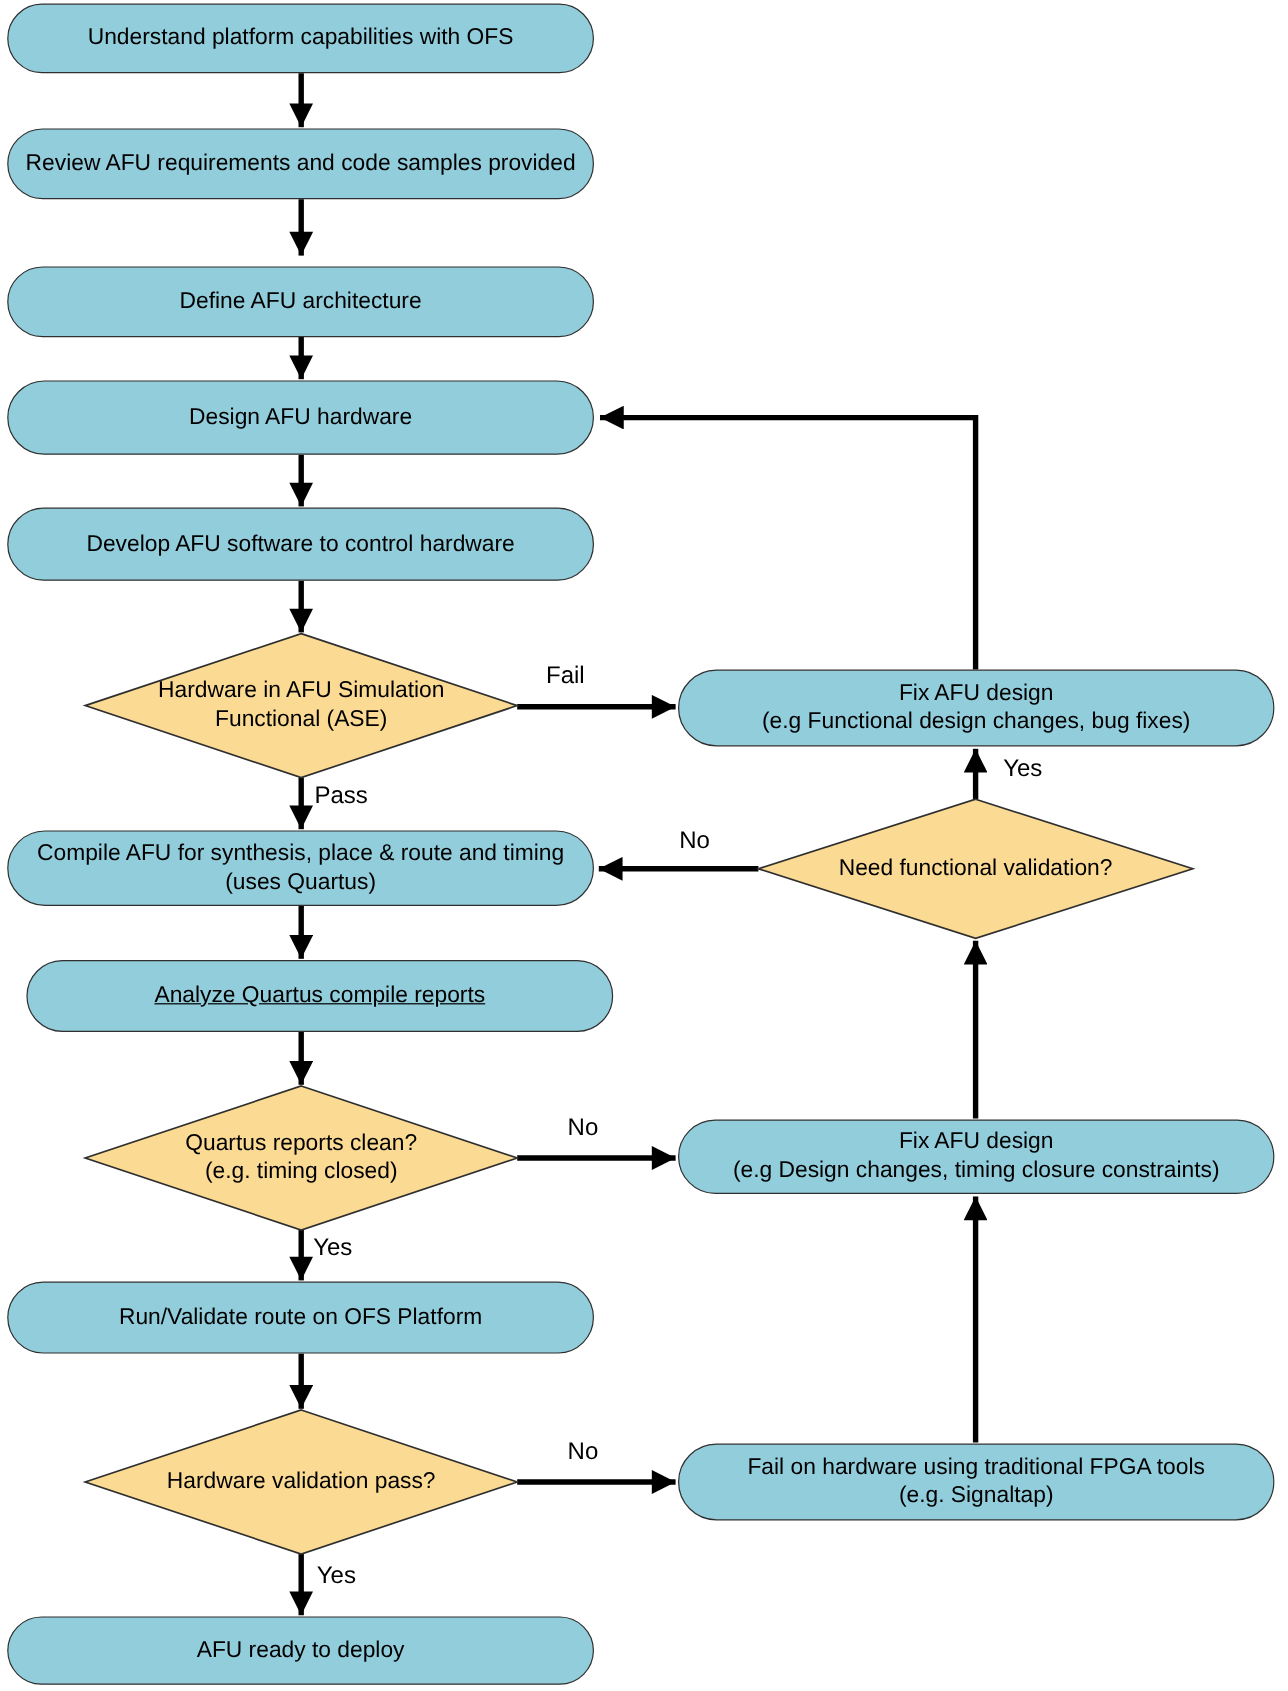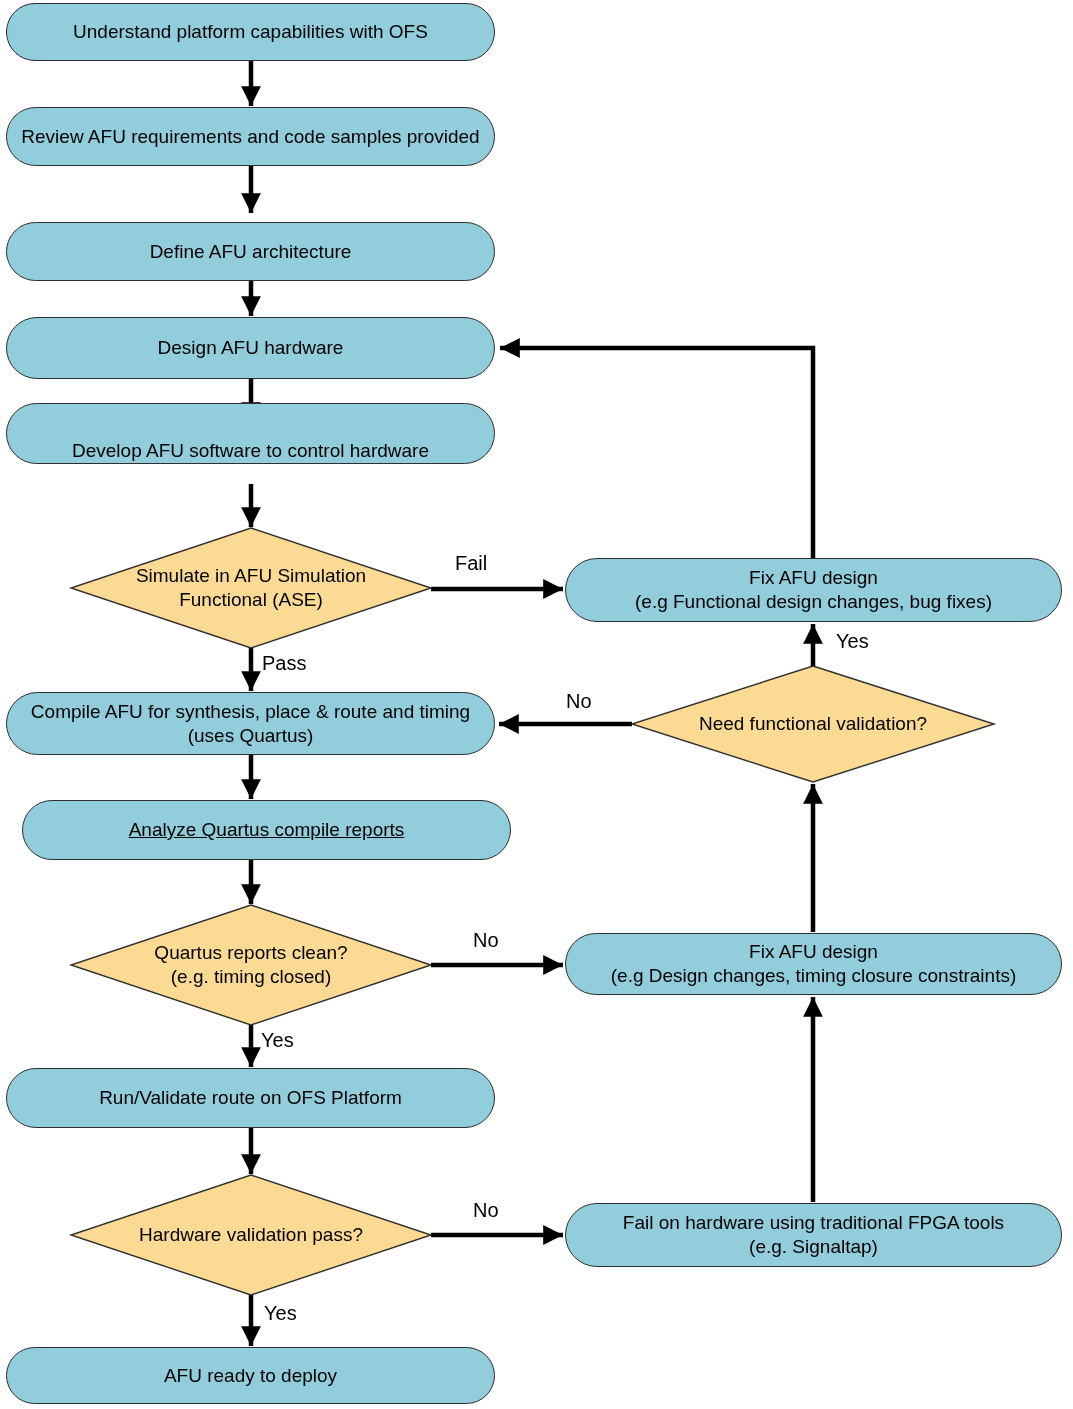"Develop AFU software to control" div.process { justify-content: flex-end -> none; top: 403px -> 423px }
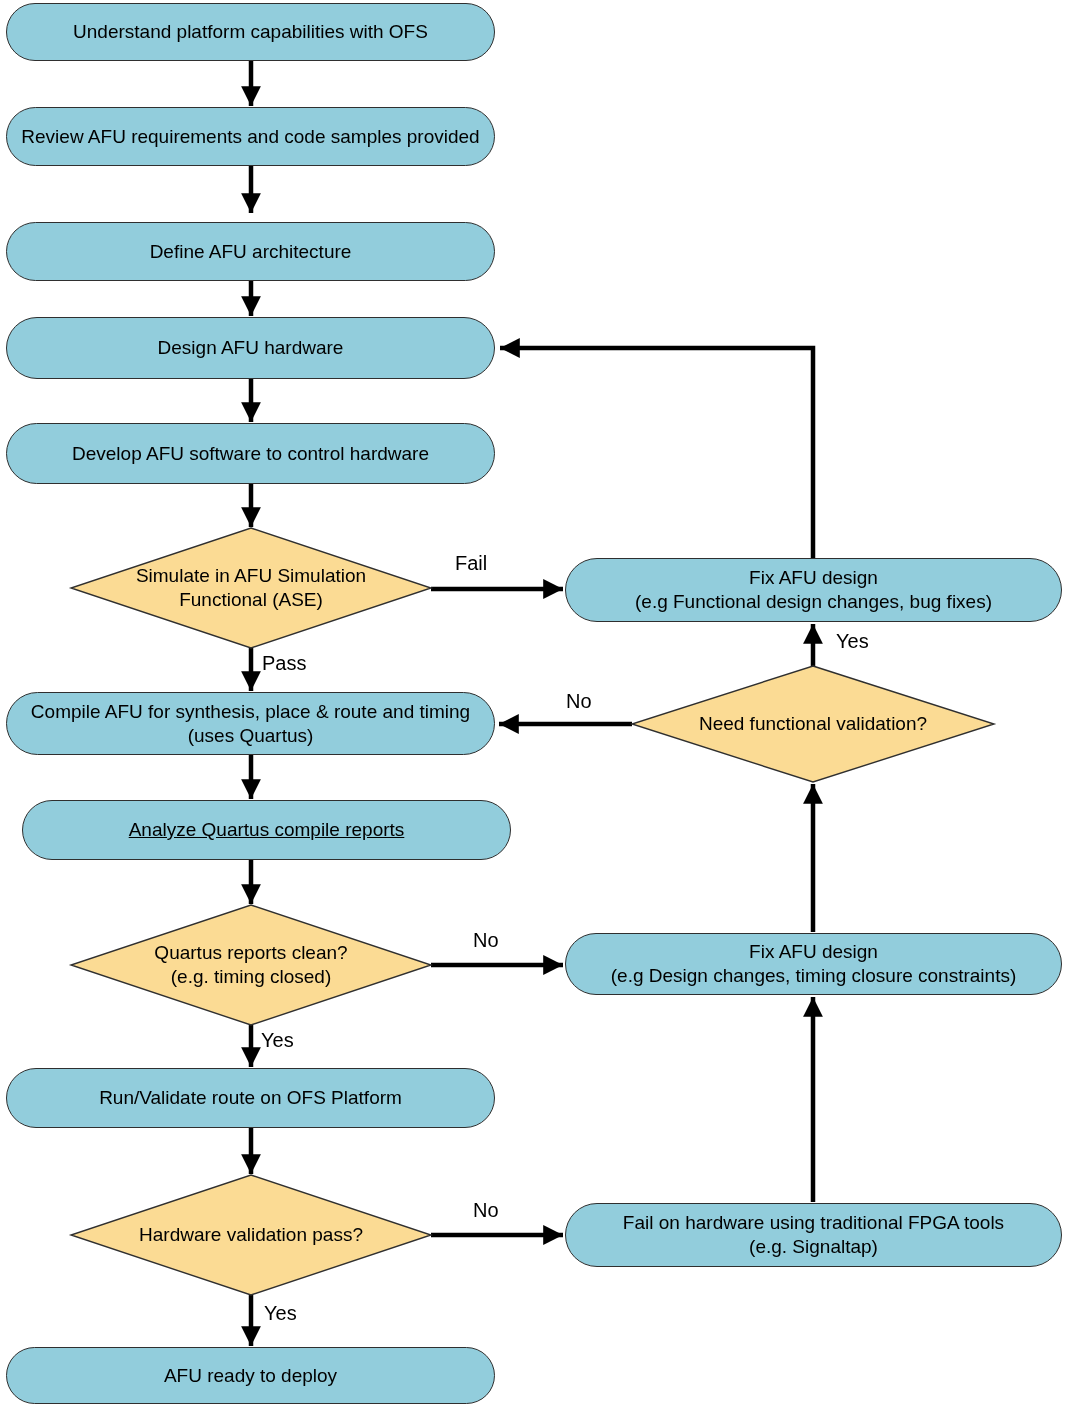"Simulate in AFU Simulation" span { text: Simulate -> Hardware }
